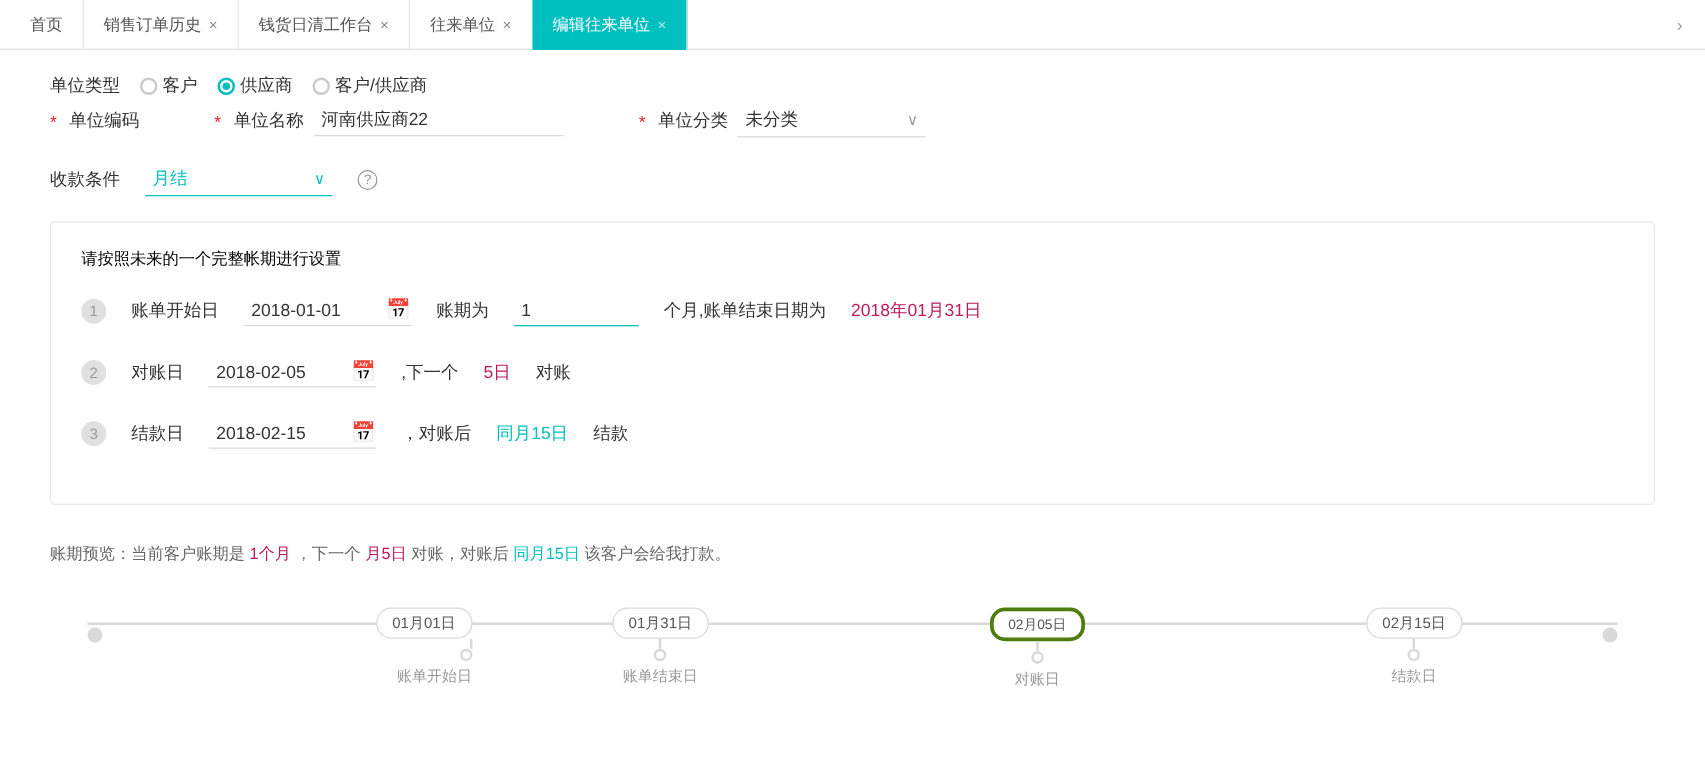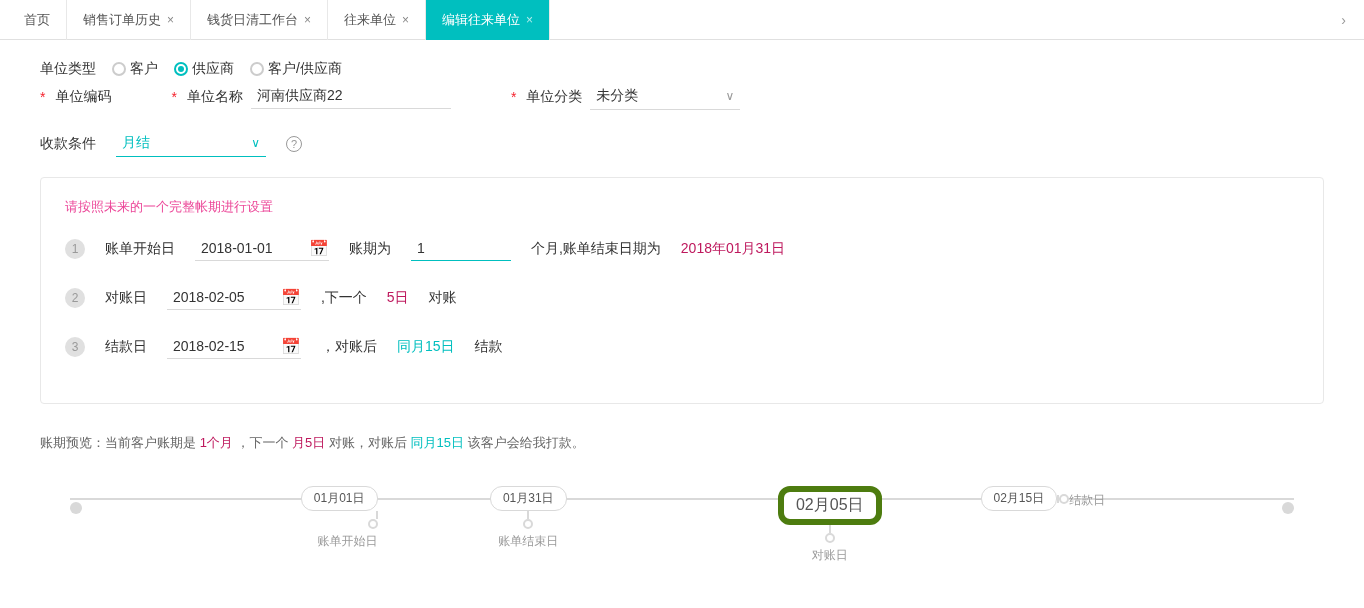"请按照未来的一个完整帐期进行设置" .payment-box-title { color: #ec4899 -> #000000 }
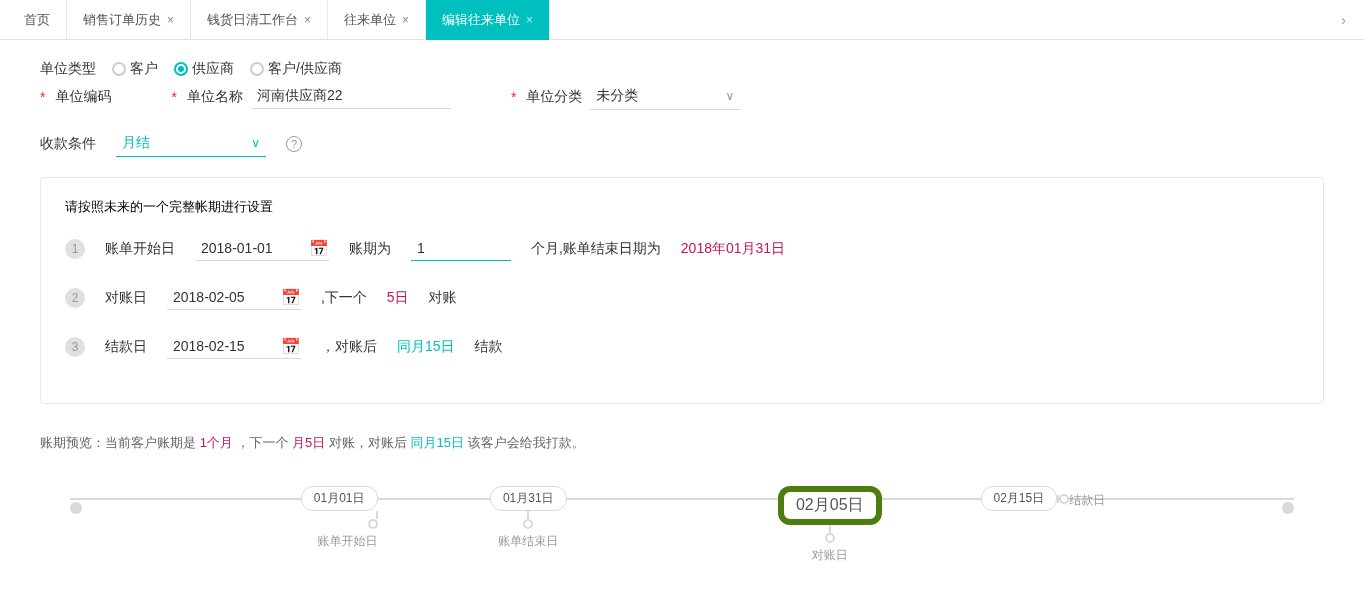"02月05日" div { border: 6px solid #4d7c0f -> 3px solid #4d7c0f; font-size: 16px -> 11px }
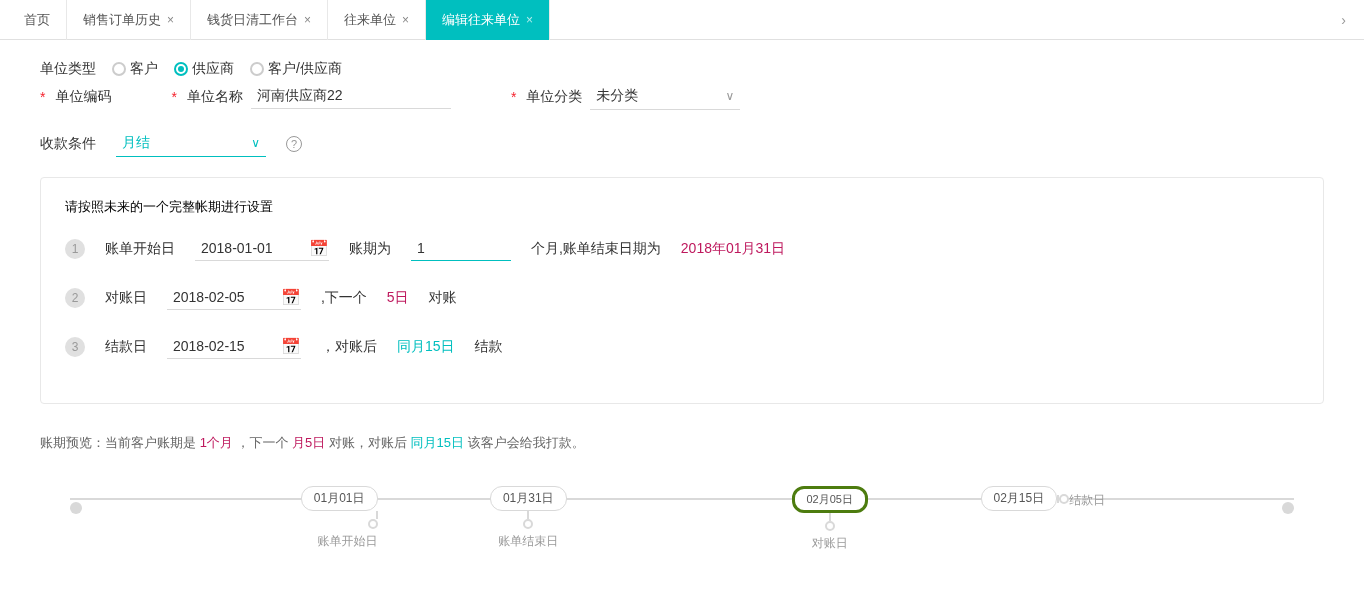"02月15日" div { flex-direction: row -> column }
